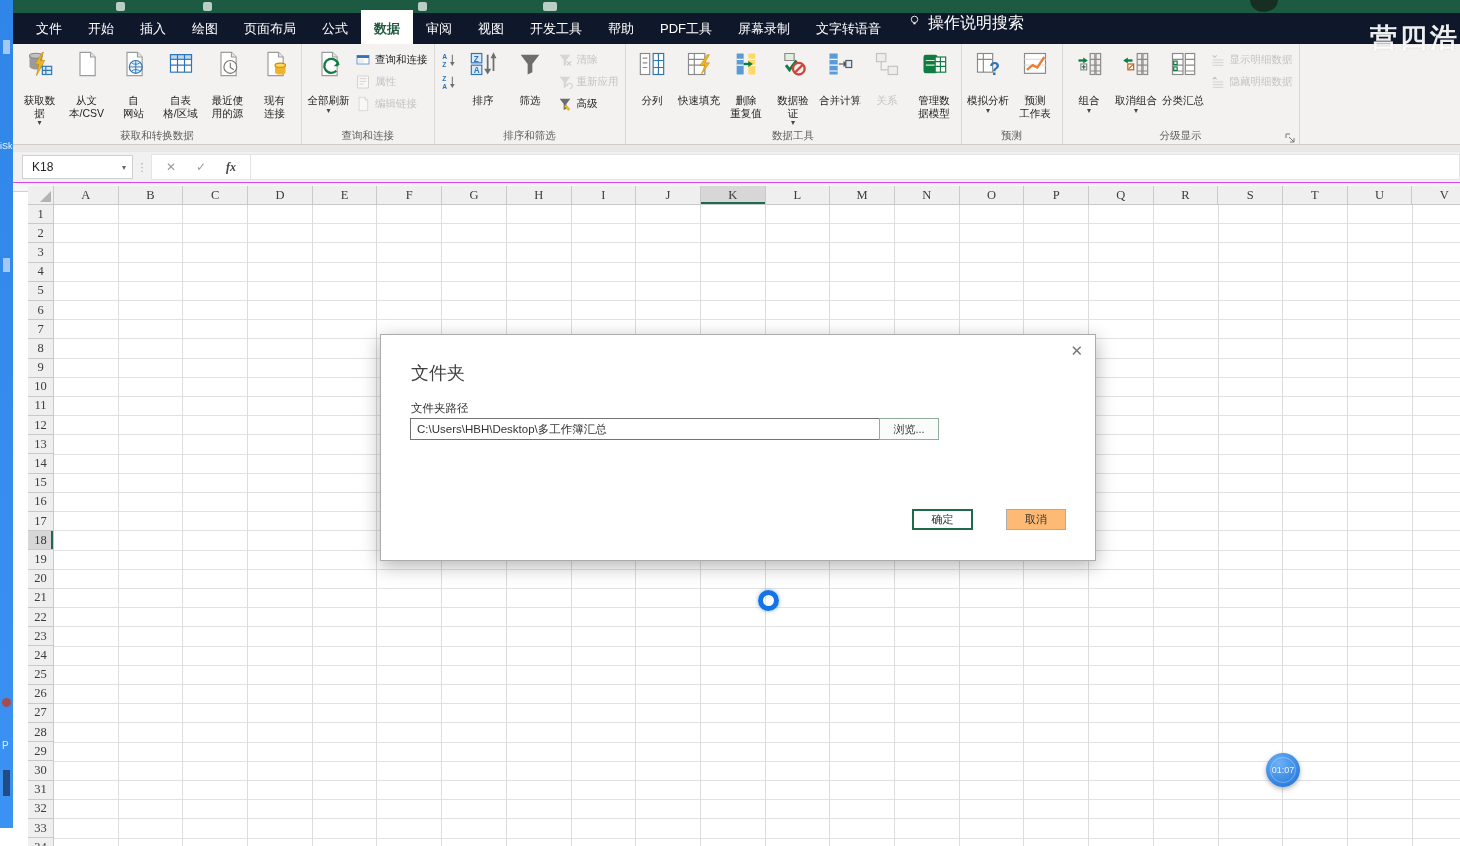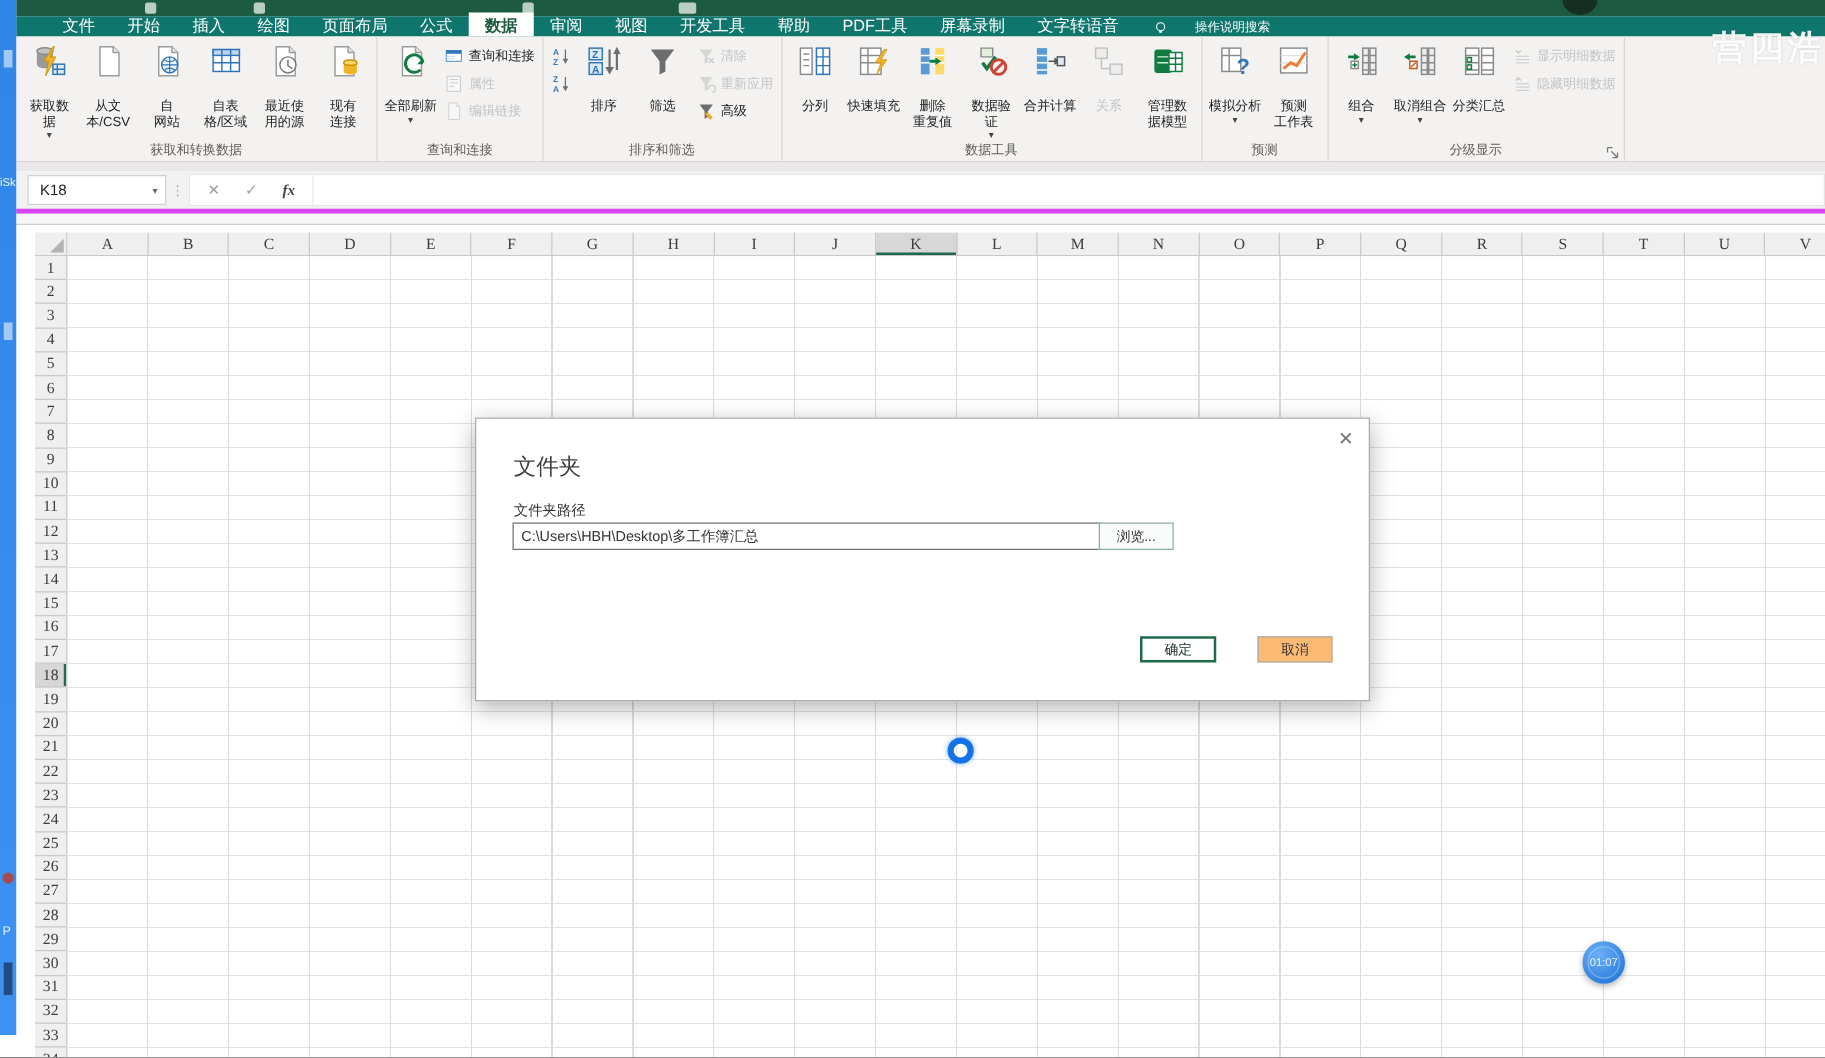"文件" .tabbar { background: #0f766e -> #0f172a; height: 16px -> 31px; padding-left: 24px -> 10px }
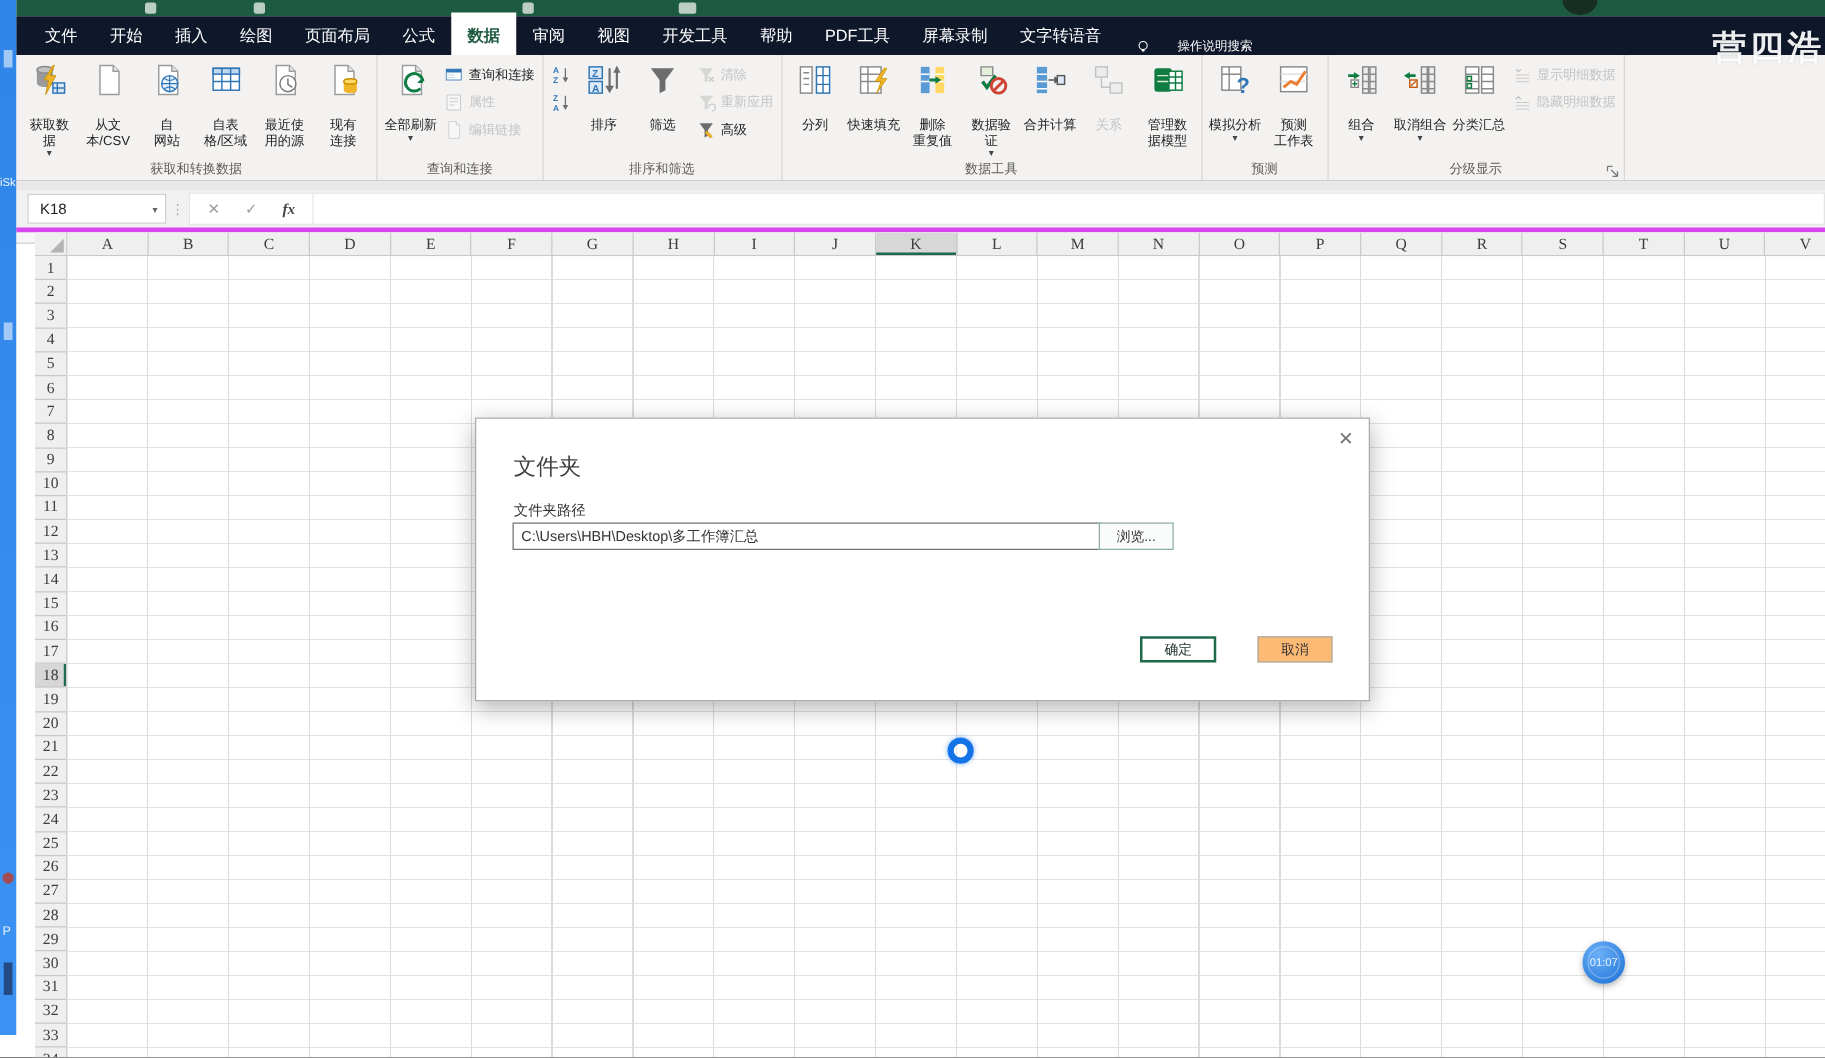"操作说明搜索" .assist { align-items: flex-end -> flex-start; font-size: 10px -> 16px; gap: 21px -> 7px }
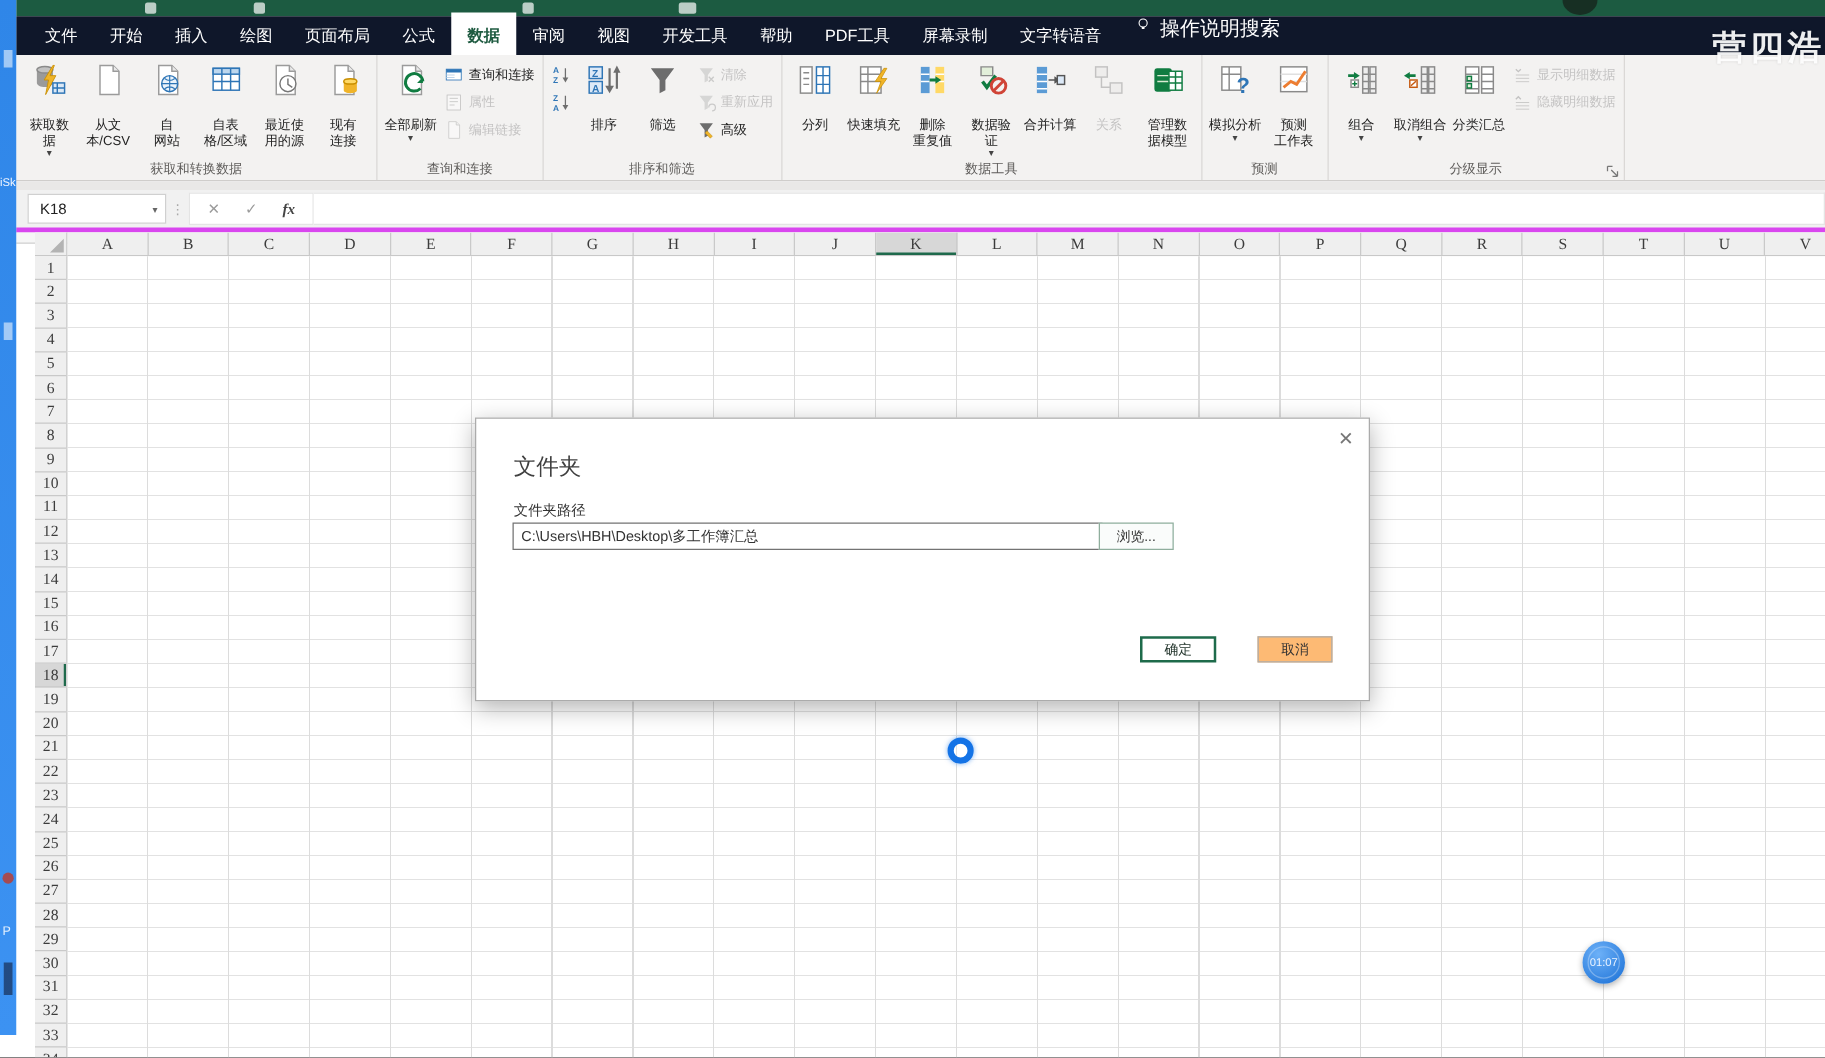"K18" .fbar { border-bottom: 4px solid #d946ef -> 1px solid #d946ef }
